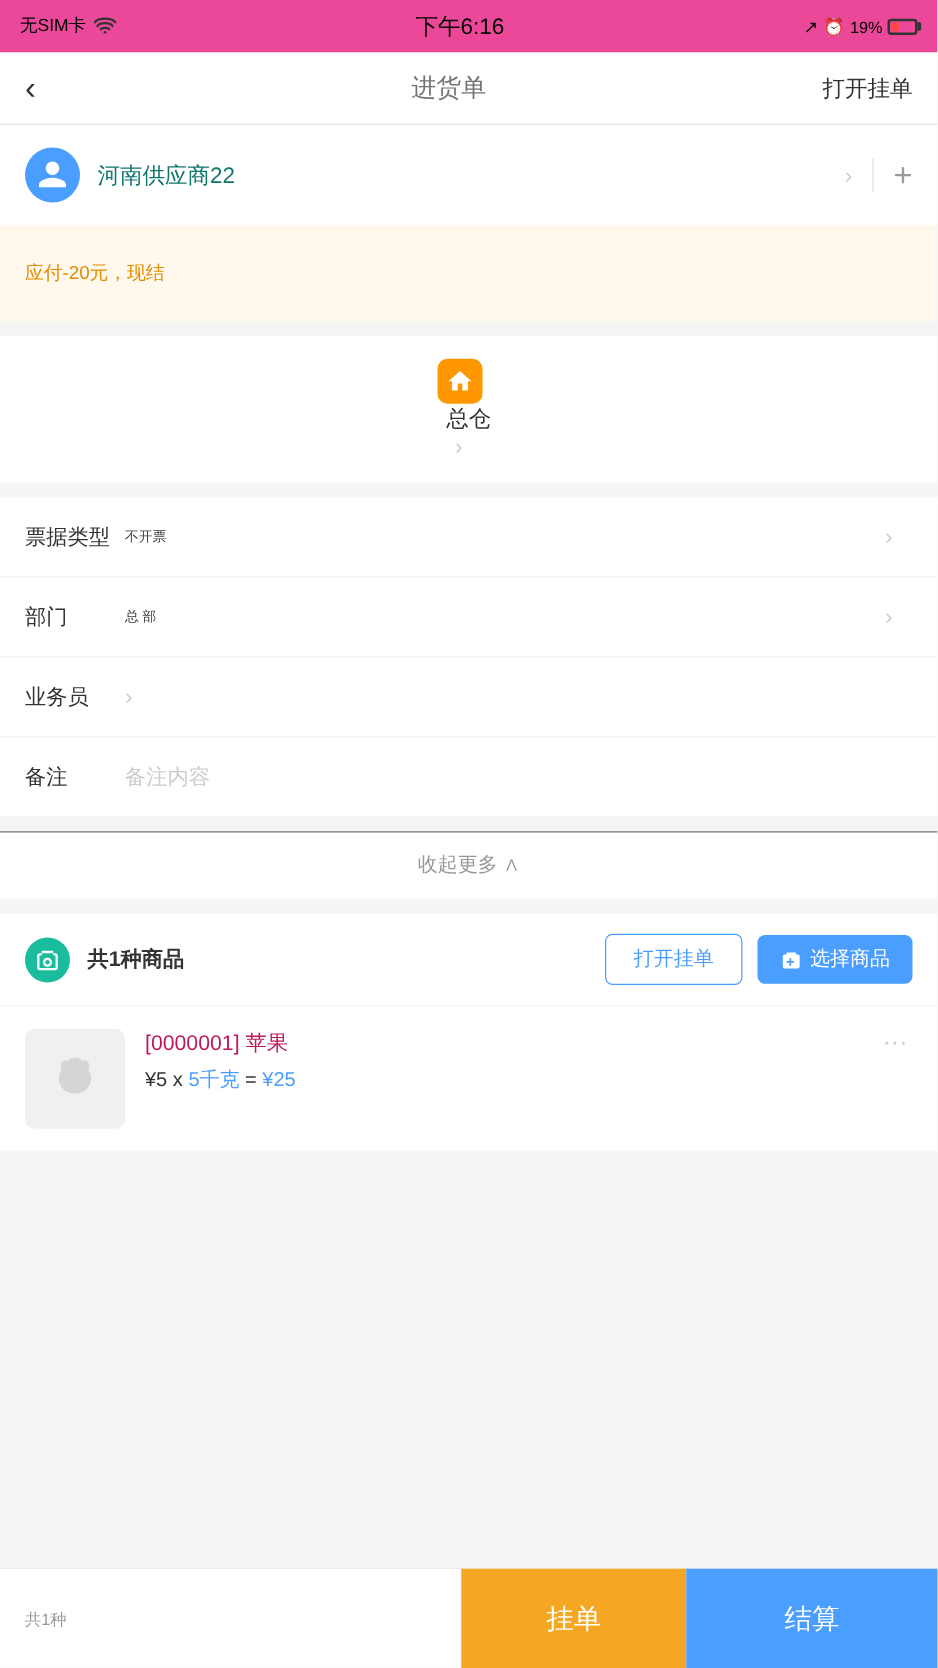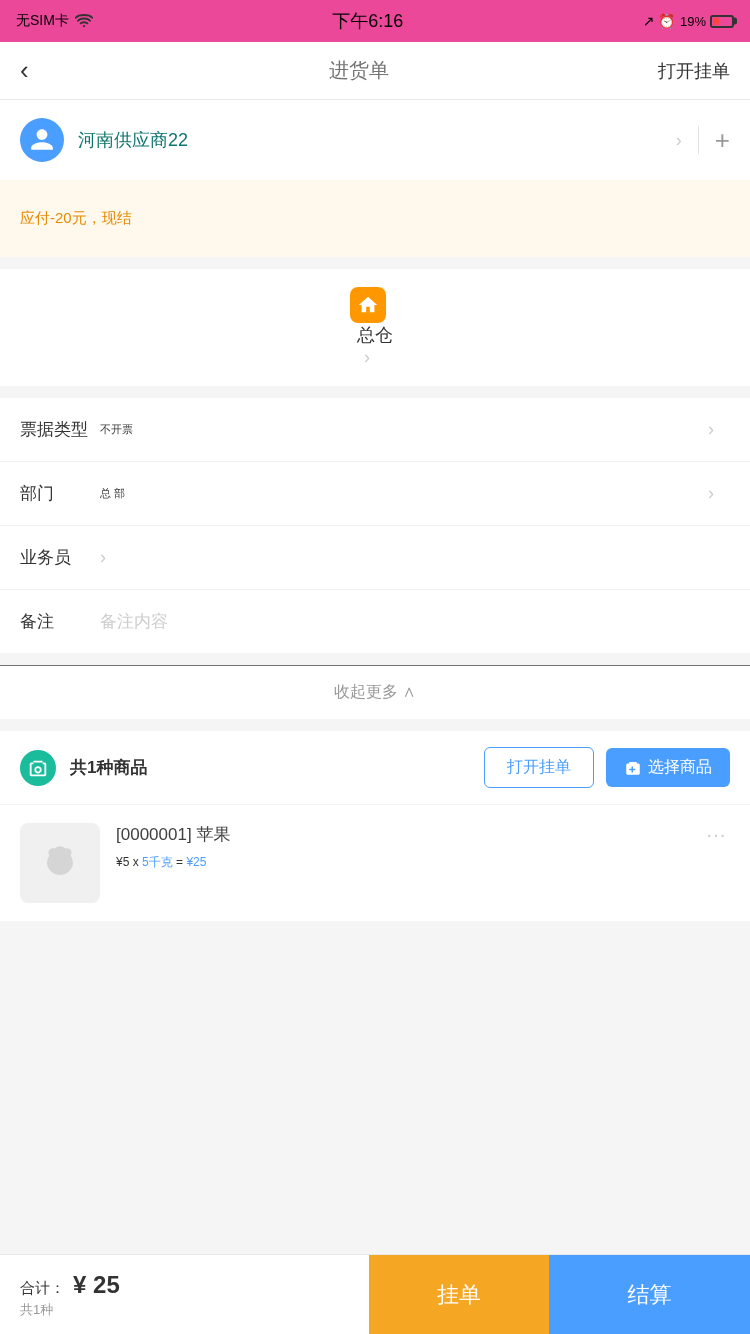"[0000001] 苹果" .product-name { color: #404040 -> #be185d }
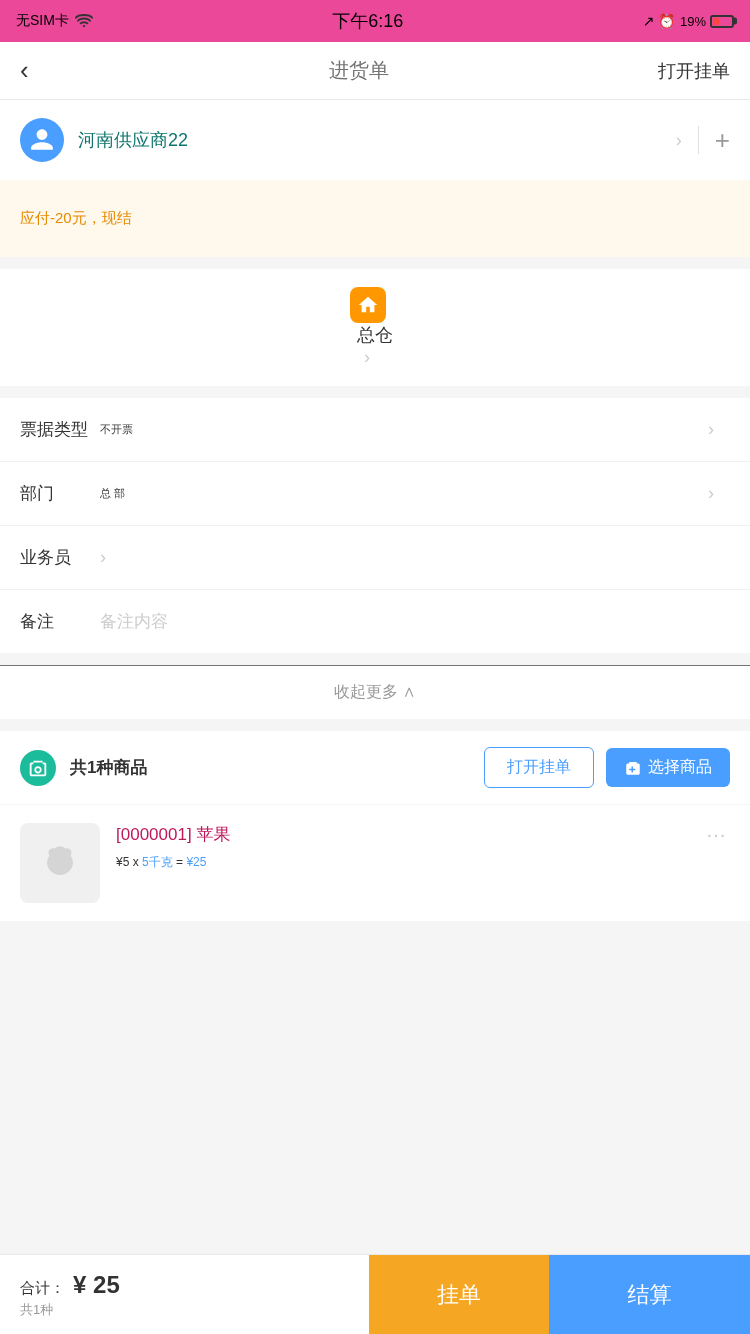"¥5 x 5千克 = ¥25" .product-price { font-size: 12px -> 16px }
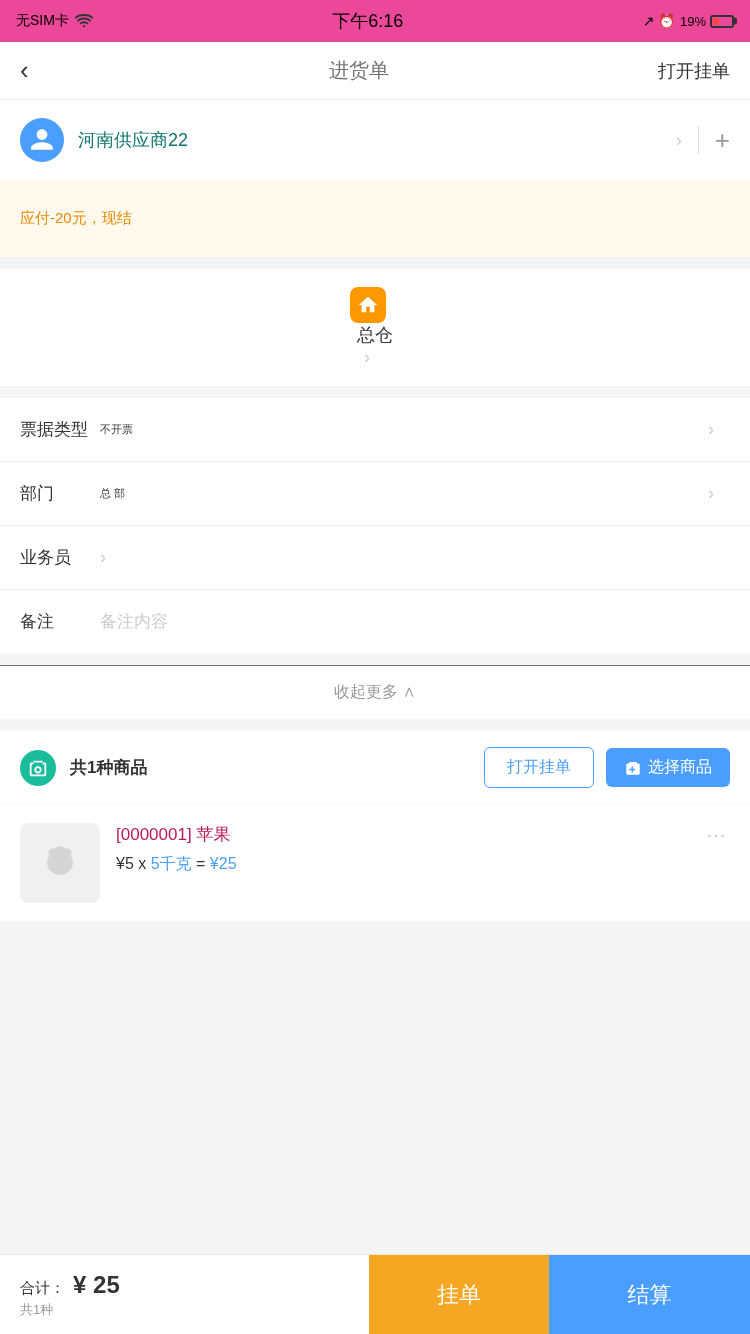"合计：" div.footer-total-main { html: <div> <span>合计：</span> <span> <span>¥</span> <span>25</span> </span> </div> -> none }
